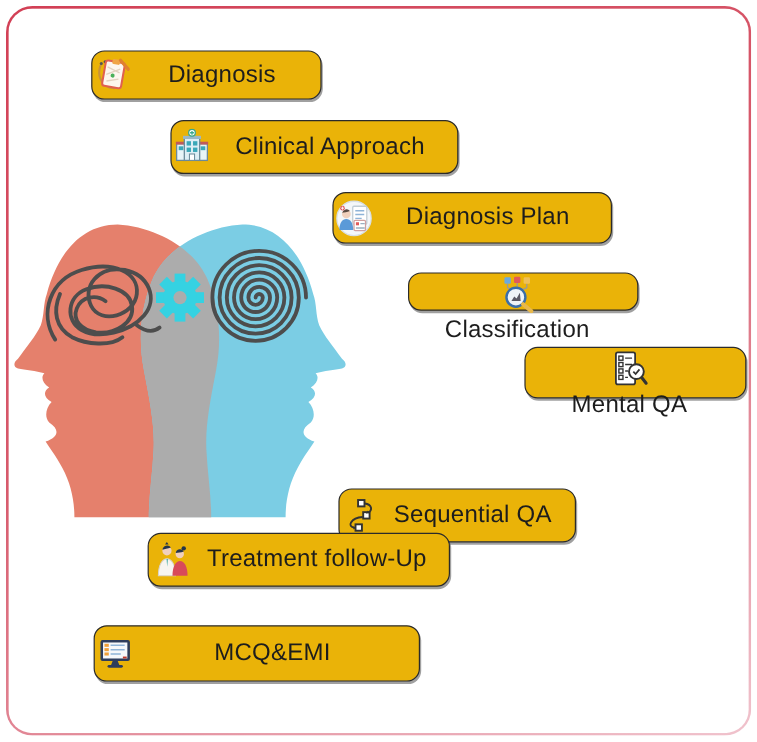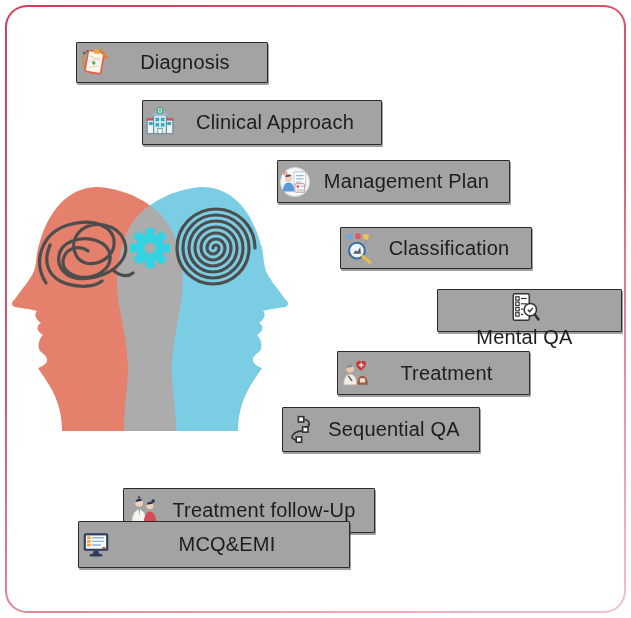"Diagnosis" .pill { background: #a3a3a3 -> #eab308; border-radius: 1px -> 11px }
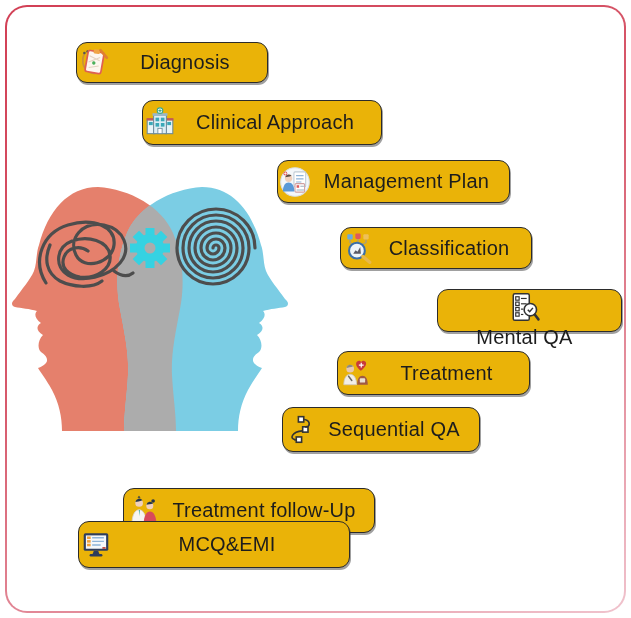"Management Plan" span.lbl { text: Management -> Diagnosis }
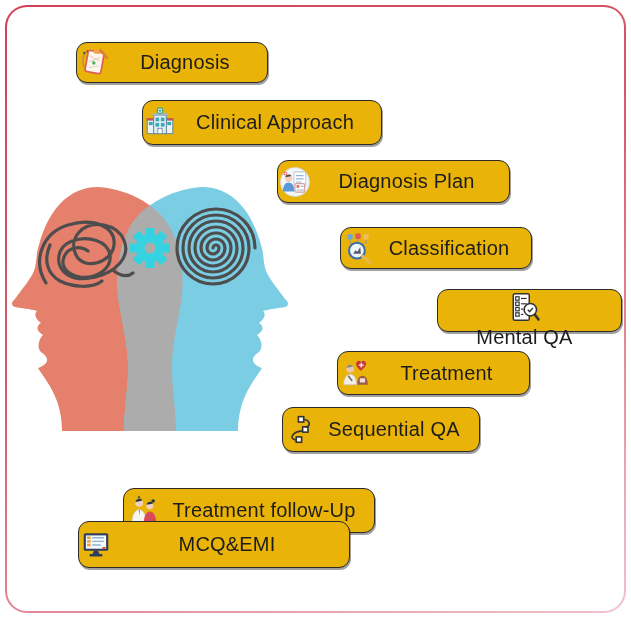"Classification" .b4 { flex-direction: none -> column; height: 42px -> 32px }
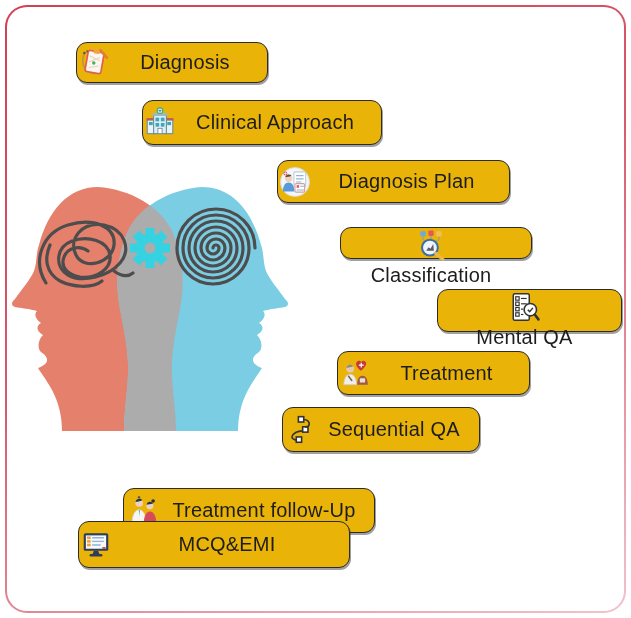"Treatment" div.pill { html: <div> <span> <svg> <path></path> <path></path> <circle></circle> <path></path> <path></path> <path></path> <rect></rect> <path></path> </svg> </span> <span>Treatment</span> </div> -> none }
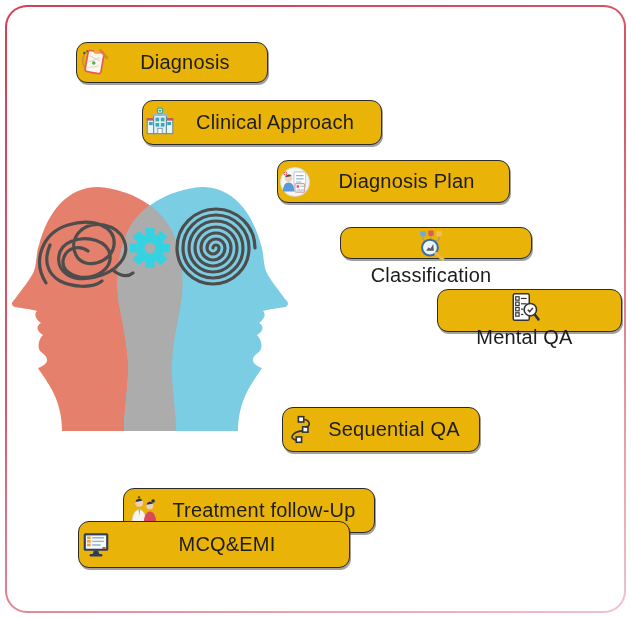"Treatment follow-Up" .b8 { top: 488px -> 444px }
